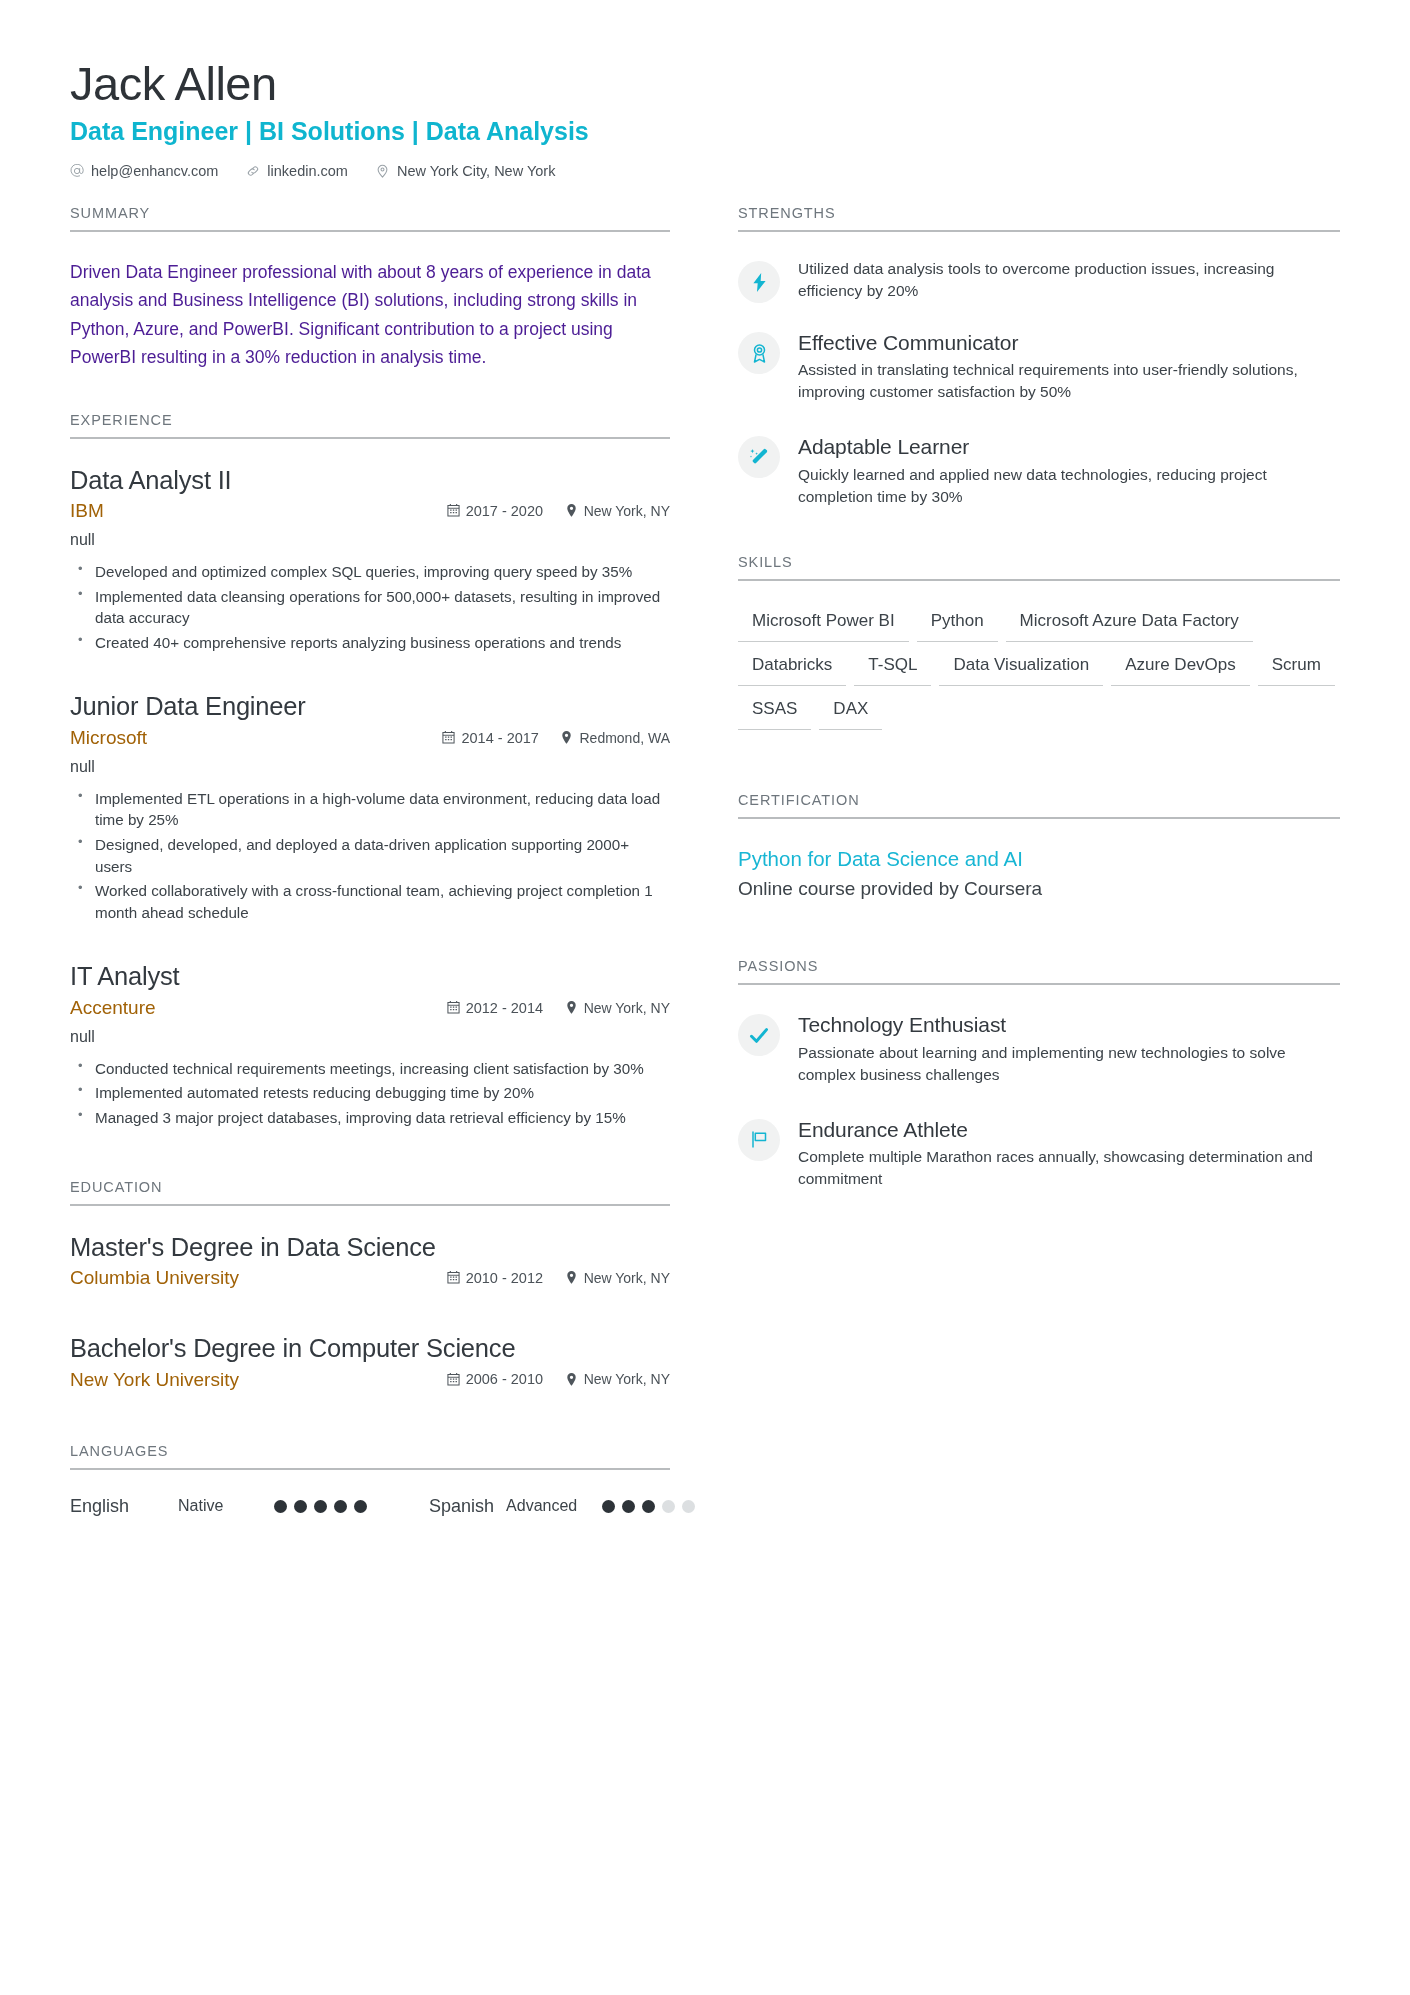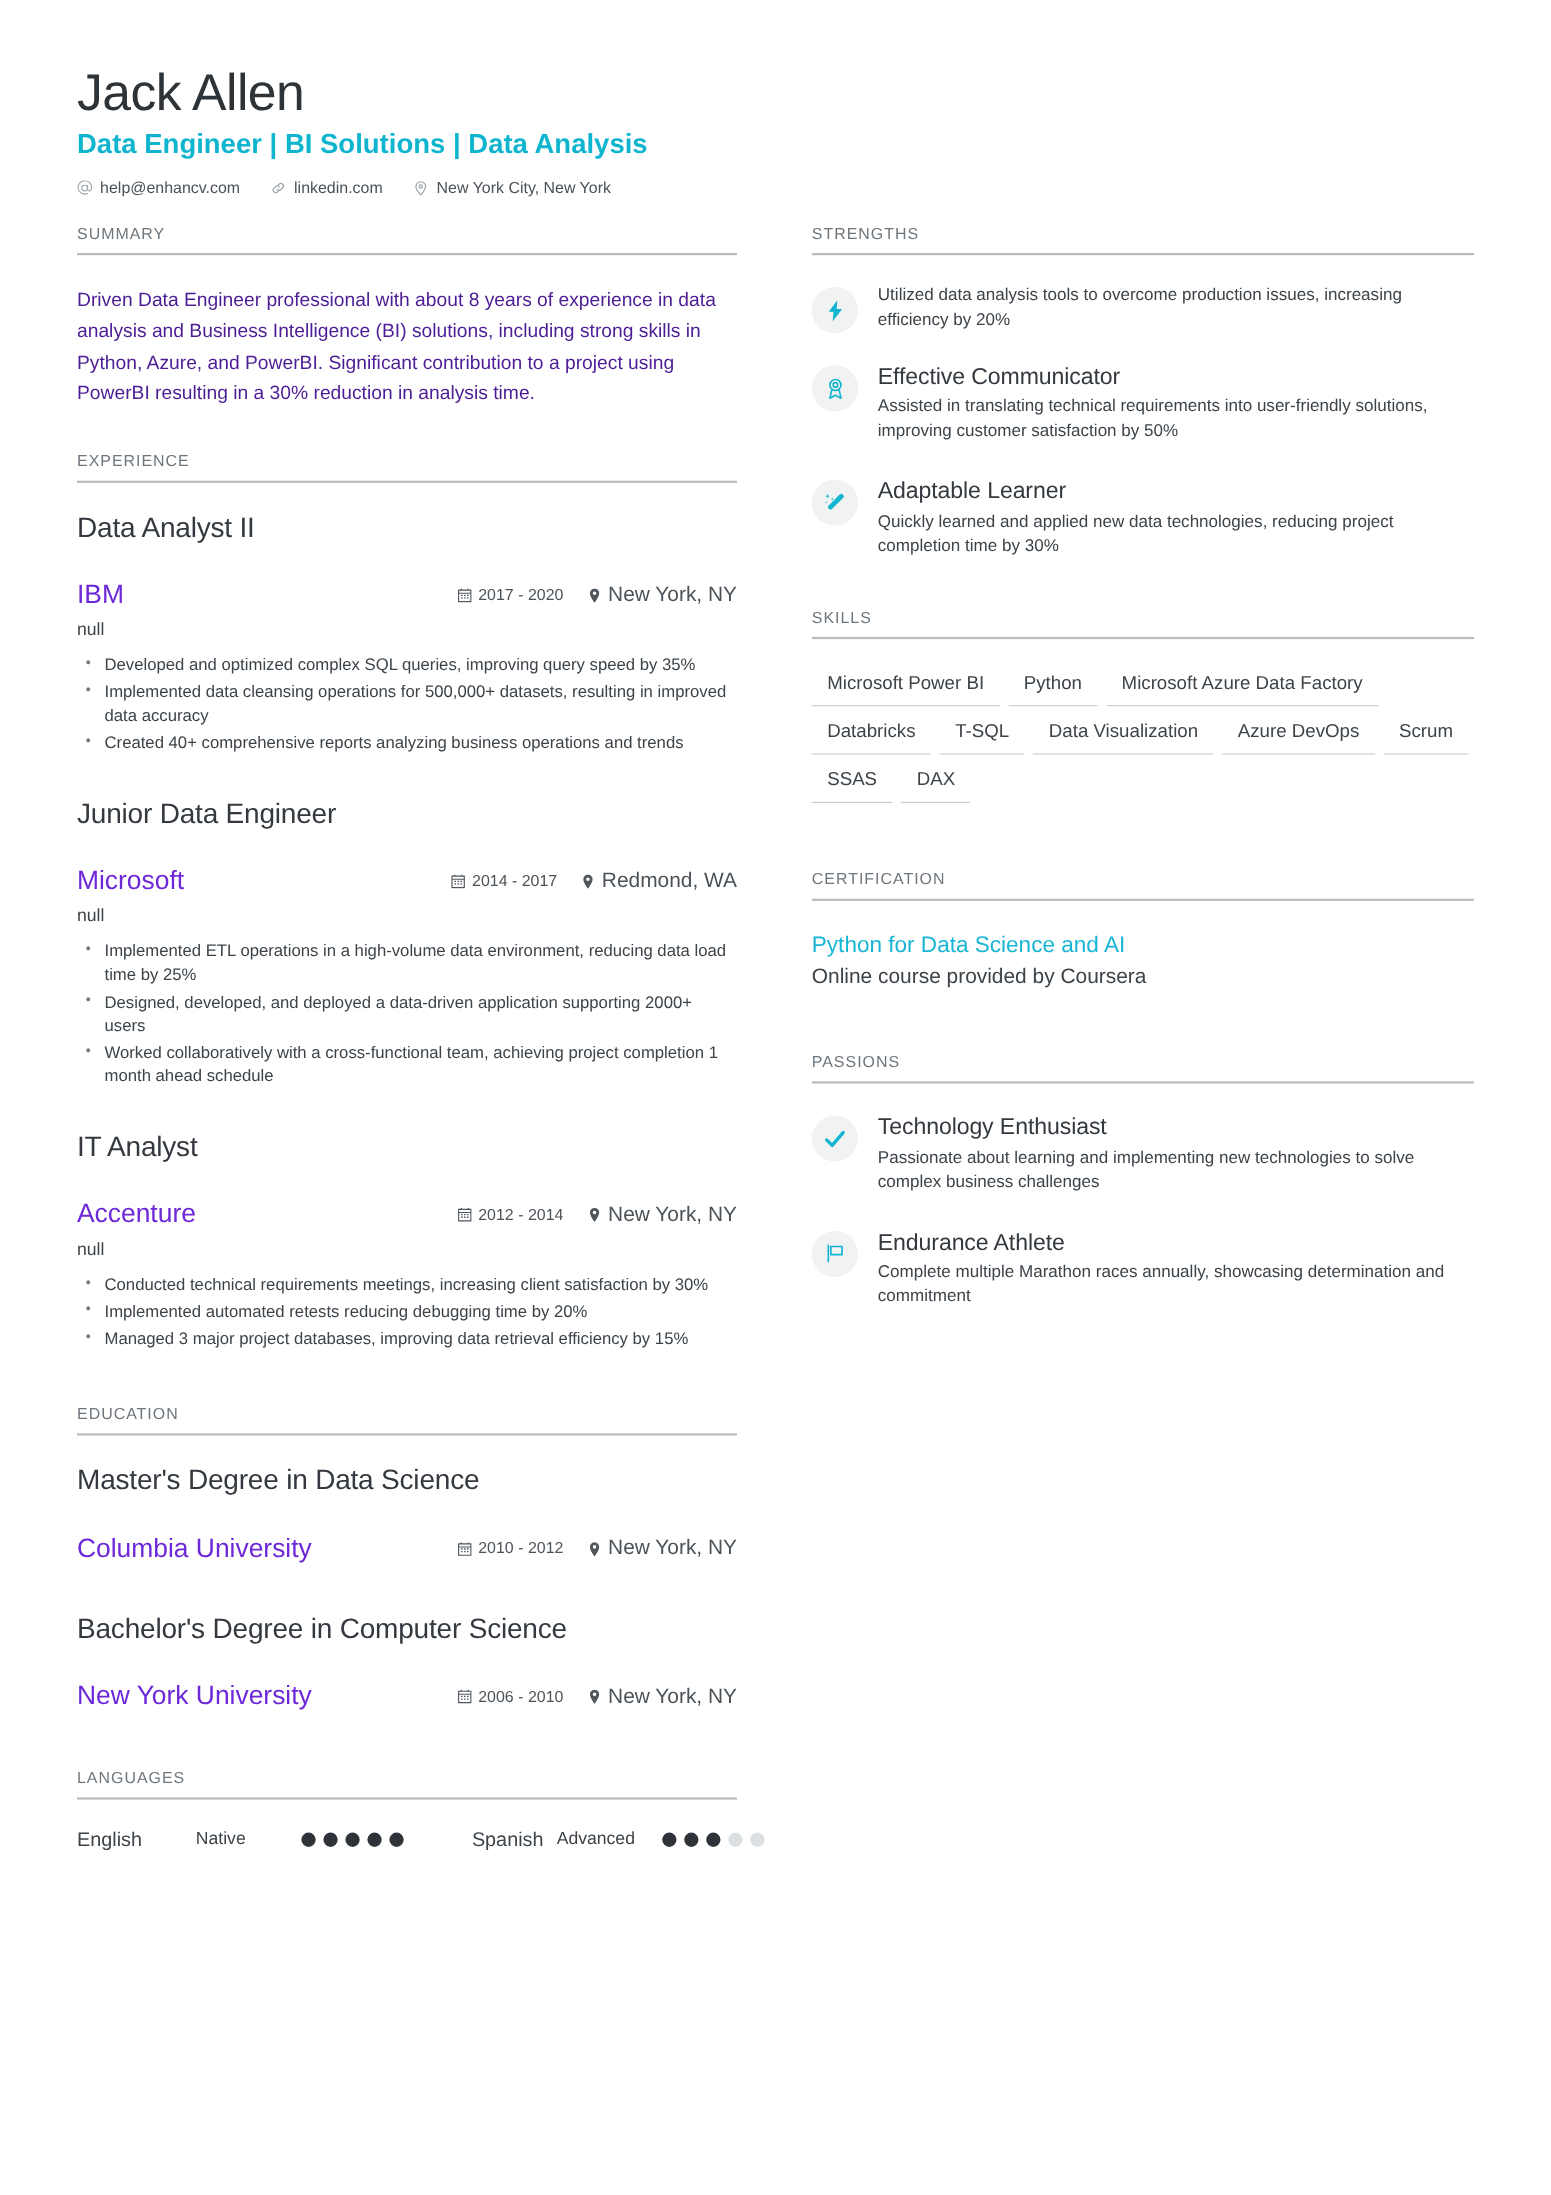"IBM" .entry-org { color: #6d28d9 -> #a16207; font-size: 24px -> 19px }
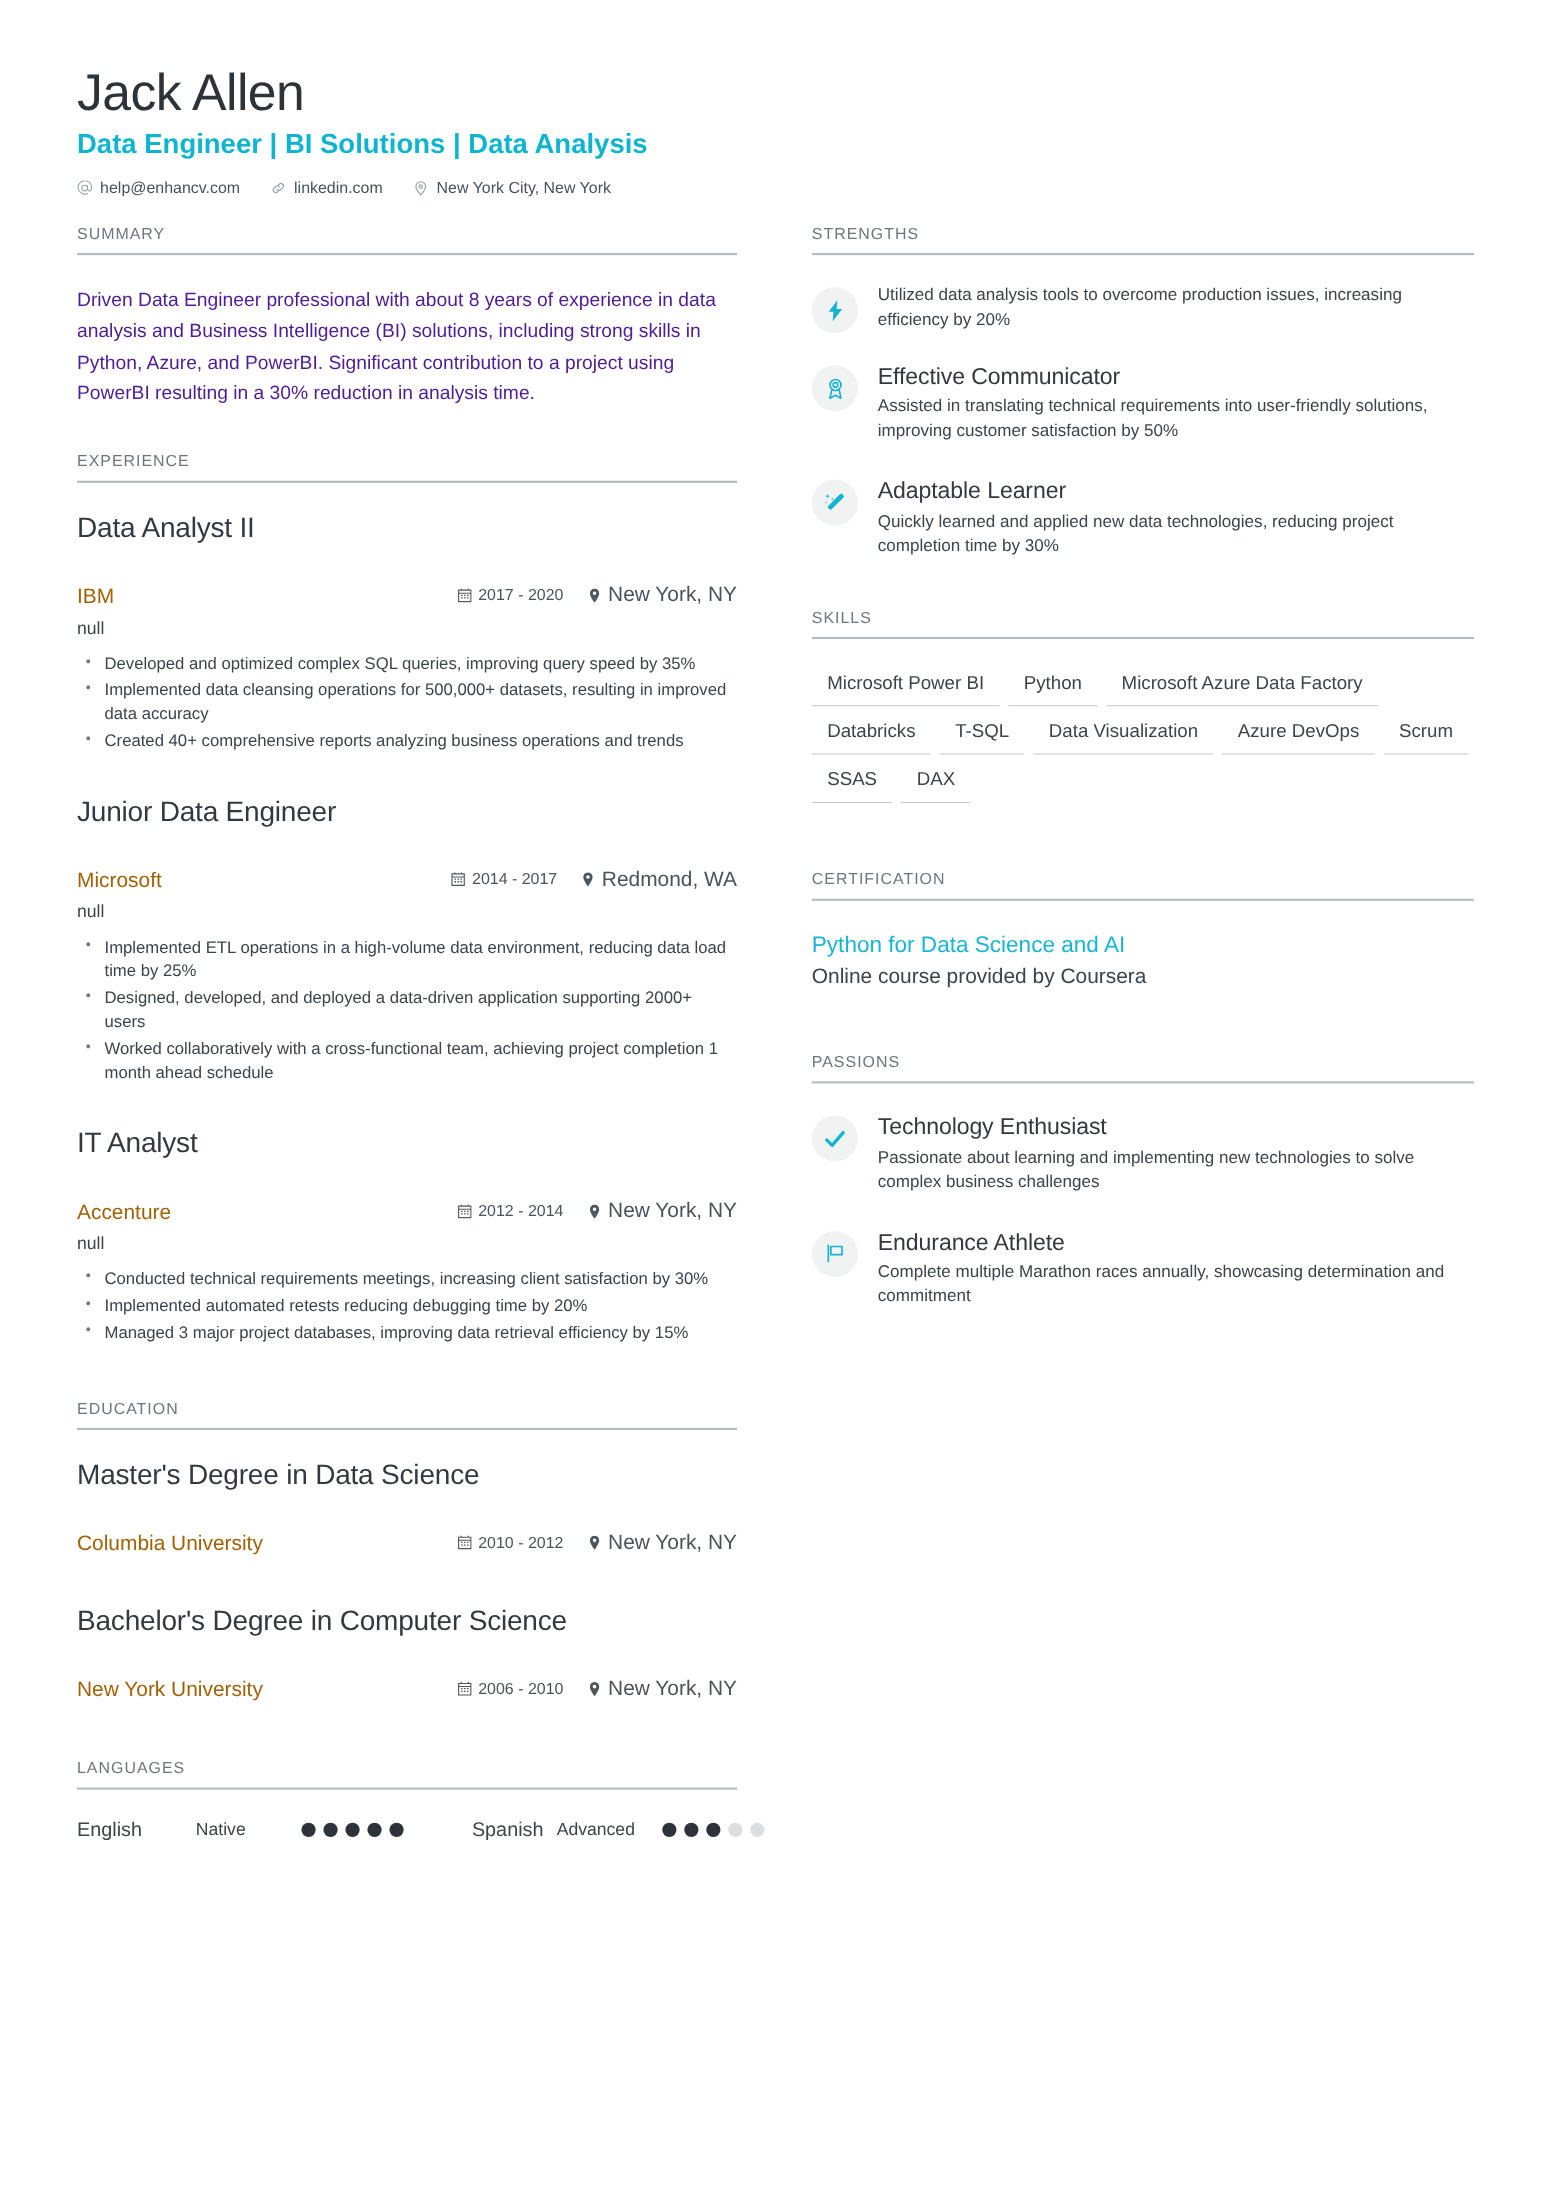"New York, NY" .entry-loc { font-size: 19px -> 14px; margin-top: 32px -> none }
